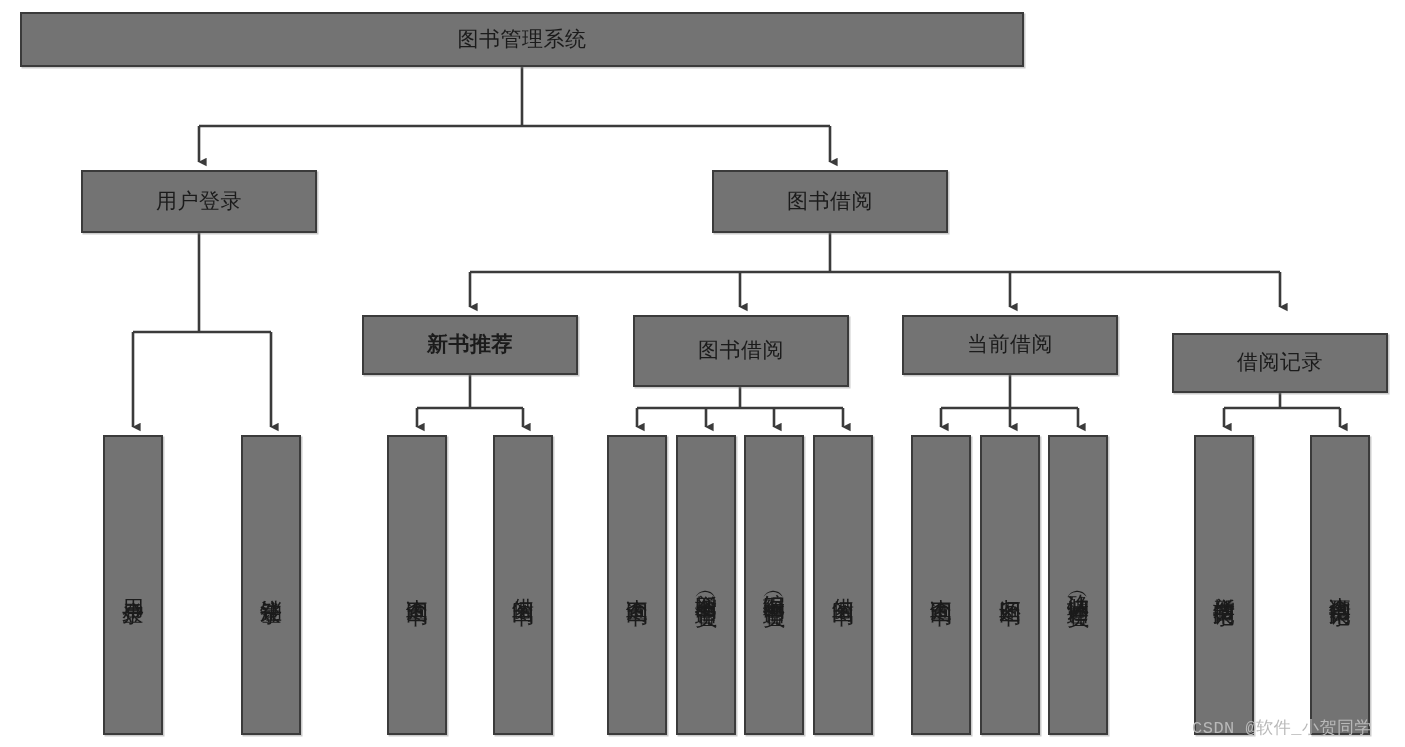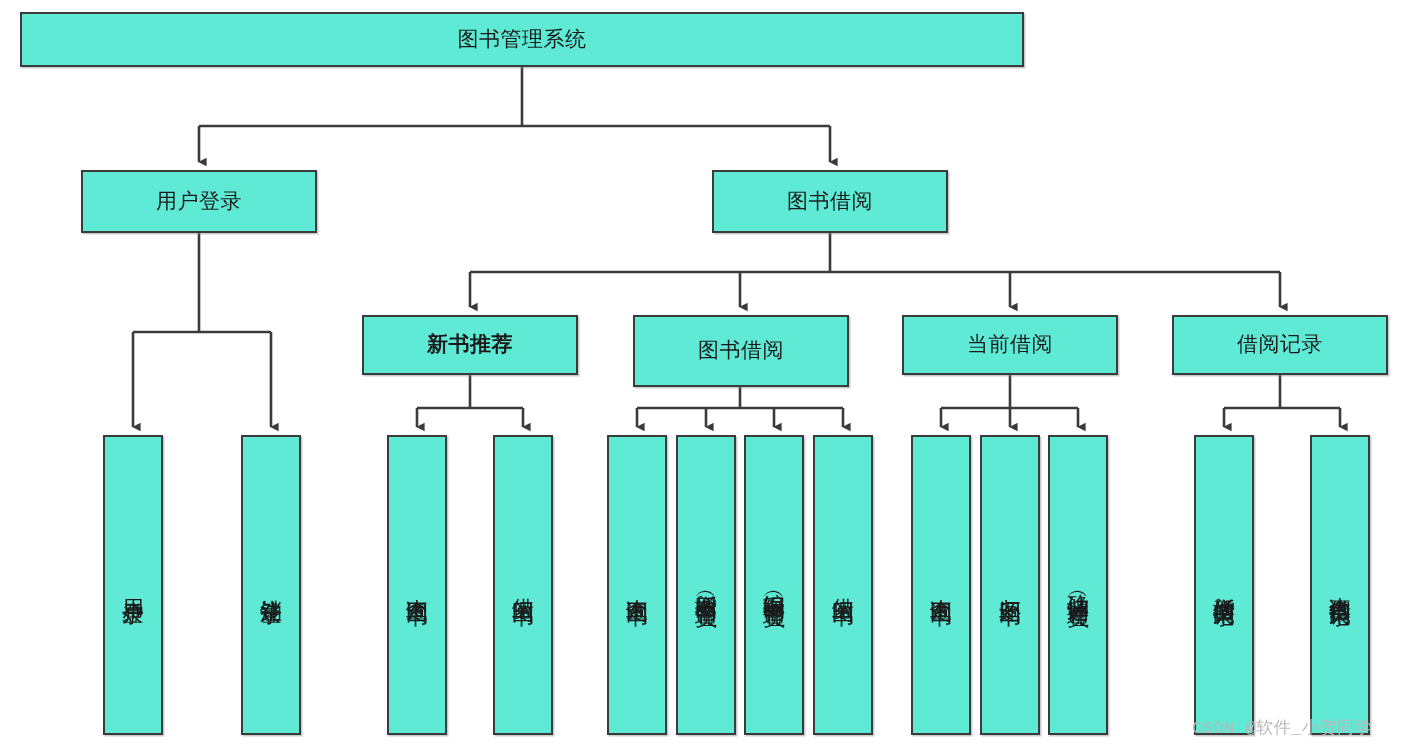"图书管理系统" .node { background: #5eead4 -> #737373 }
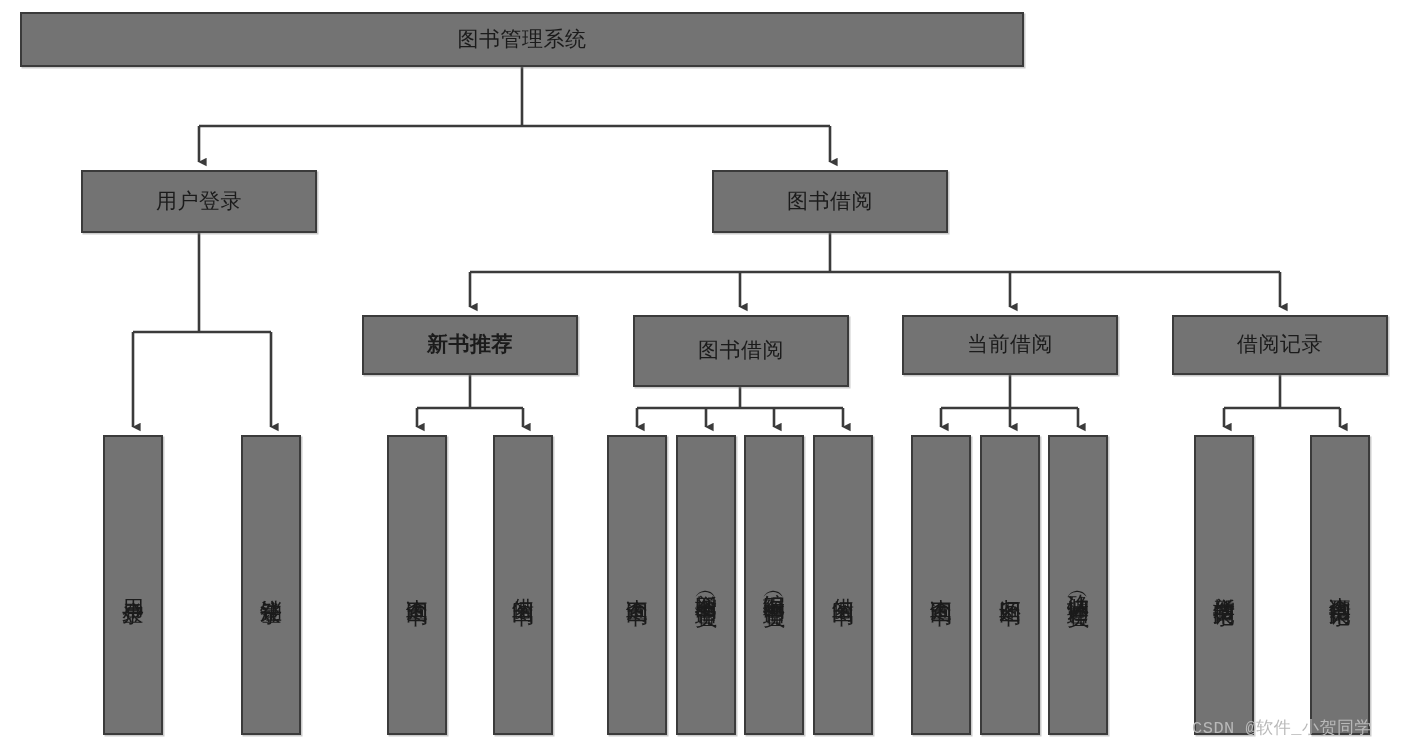"借阅记录" div.node { top: 315px -> 333px }
